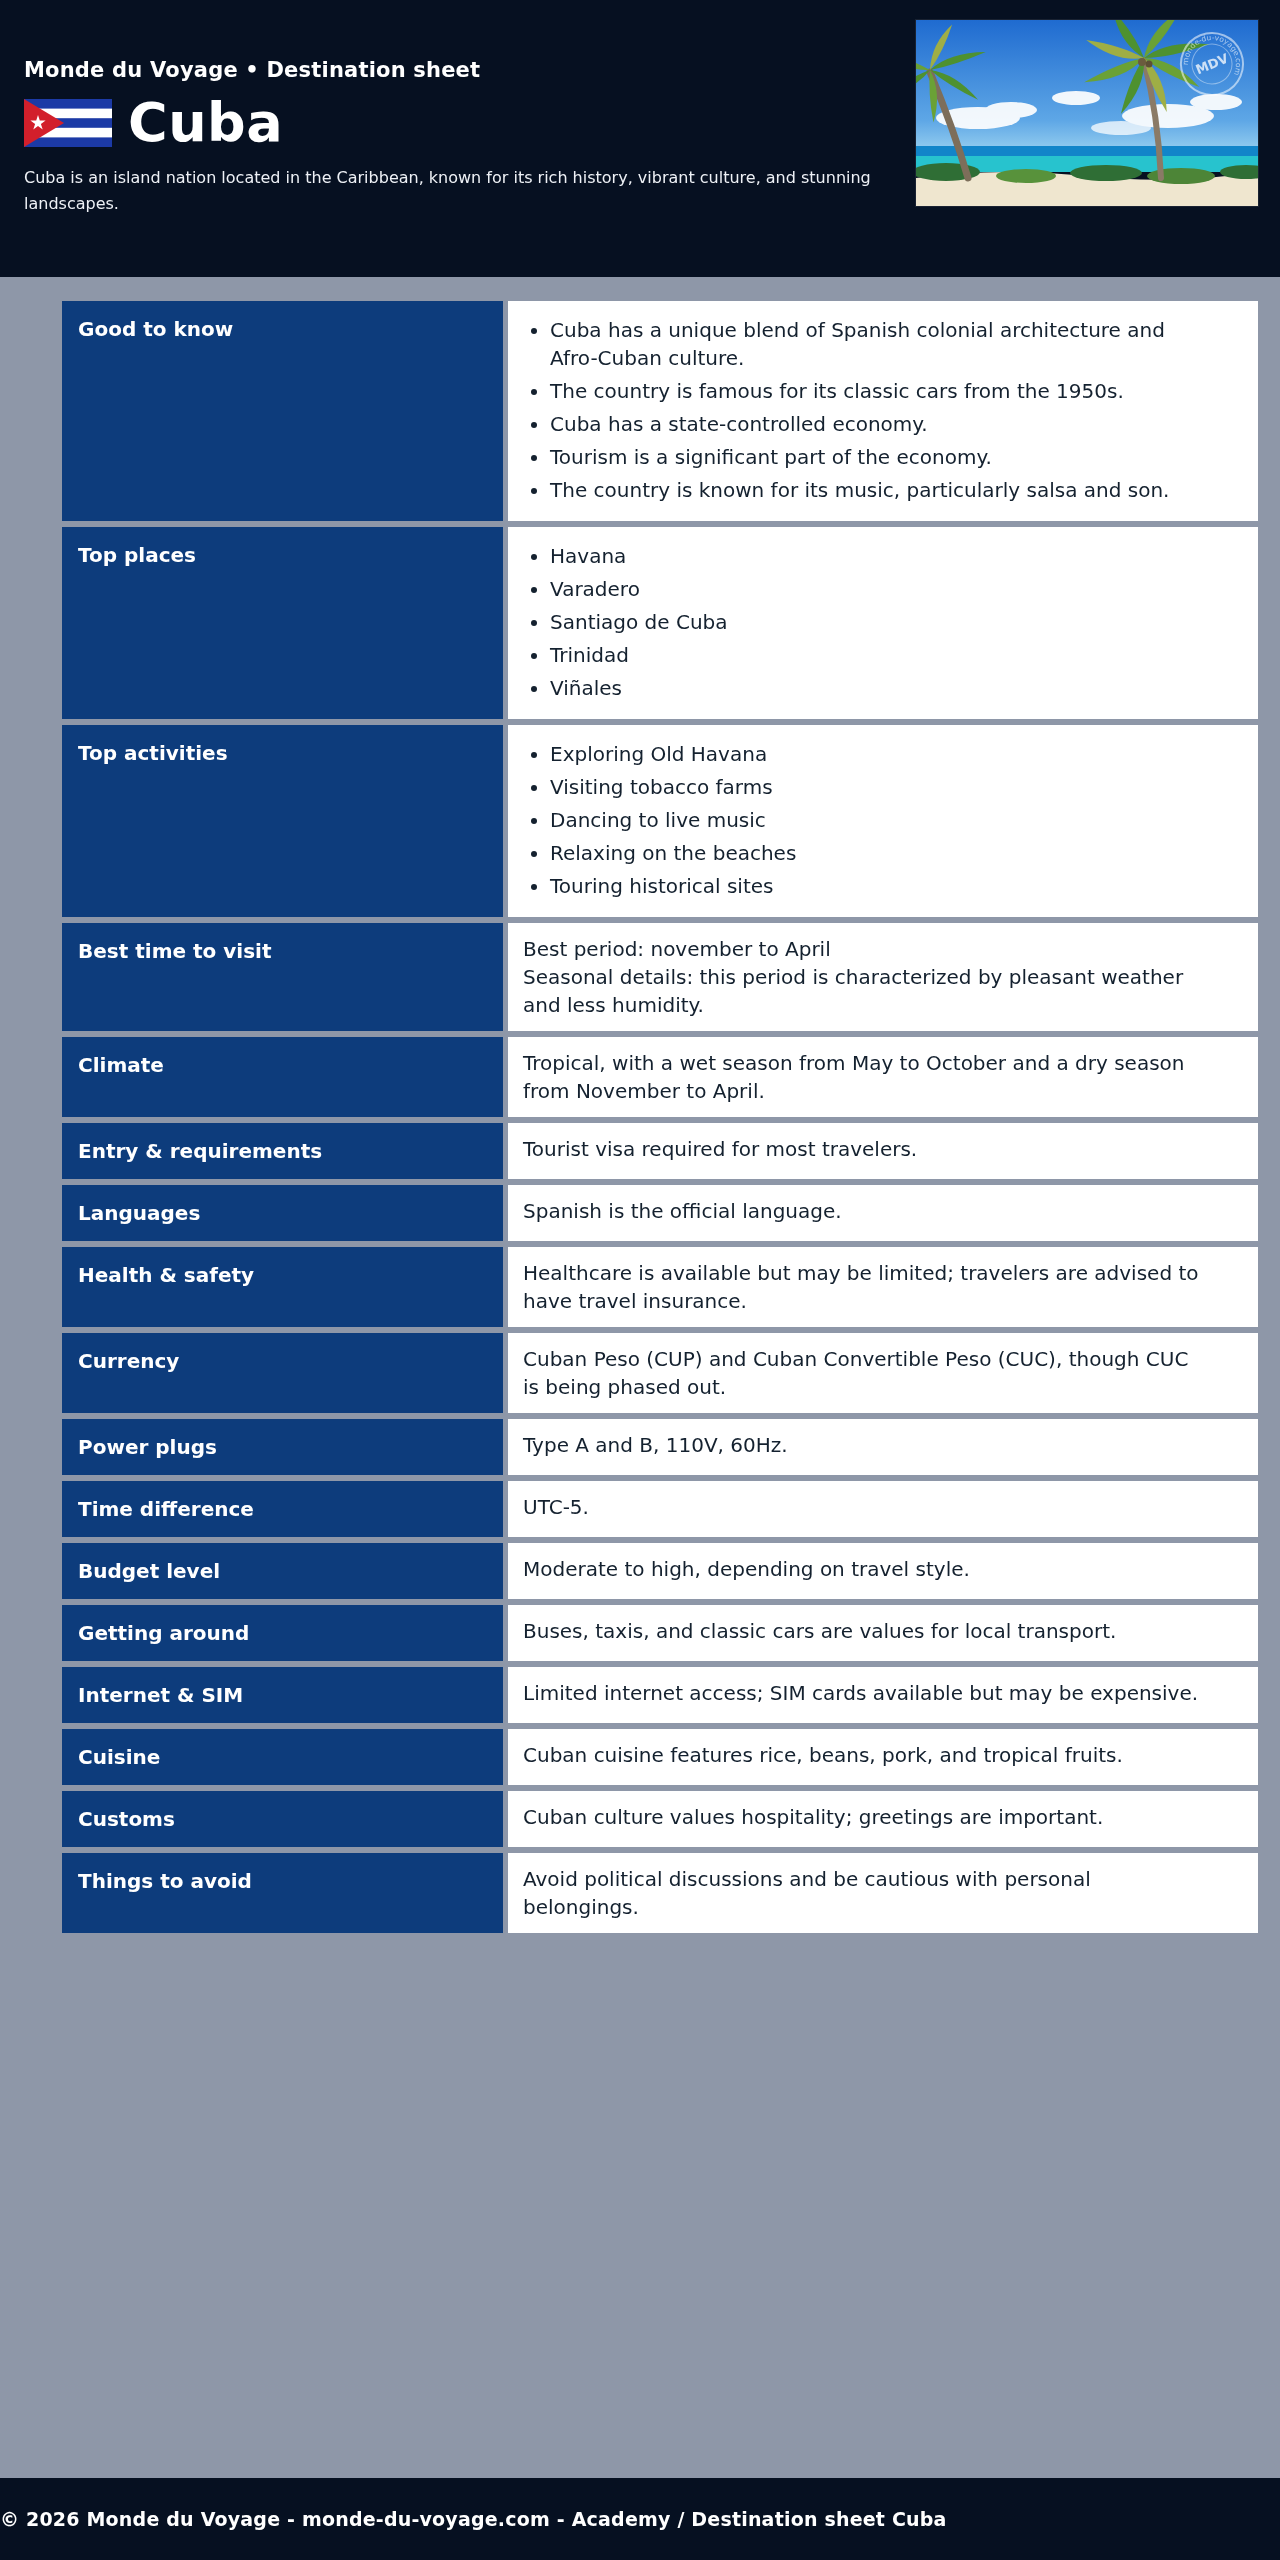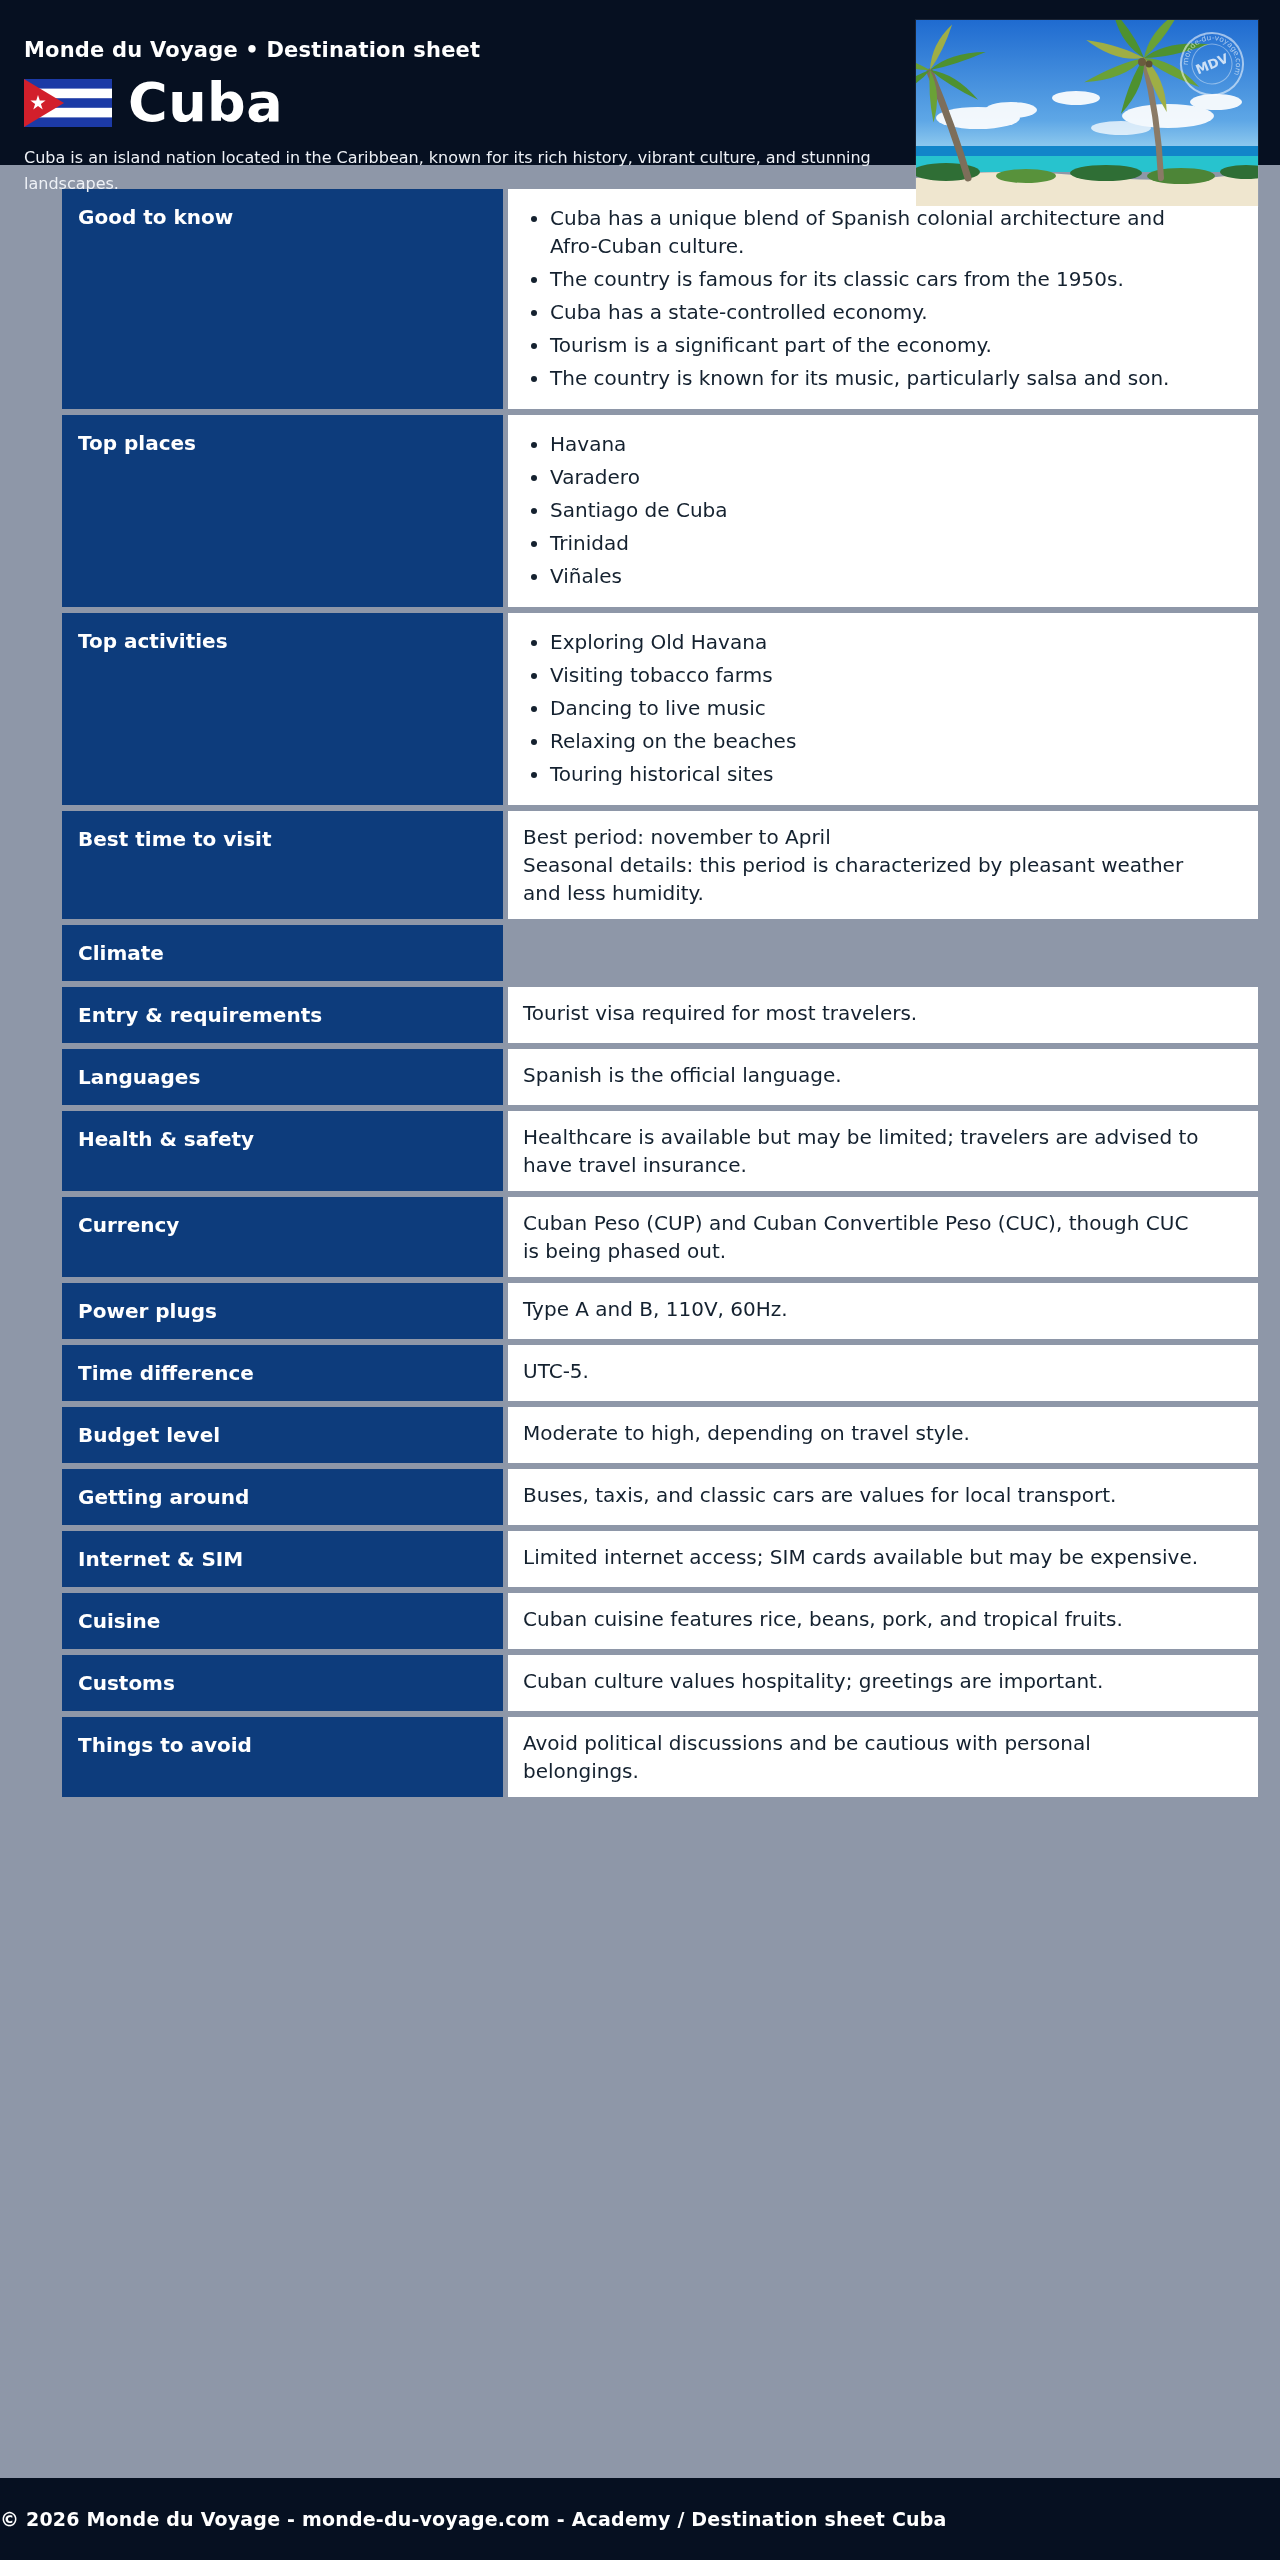"Monde du Voyage • Destination" .header { height: 165px -> 277px; padding: 38px 24px 0 24px -> 58px 24px 0 24px }
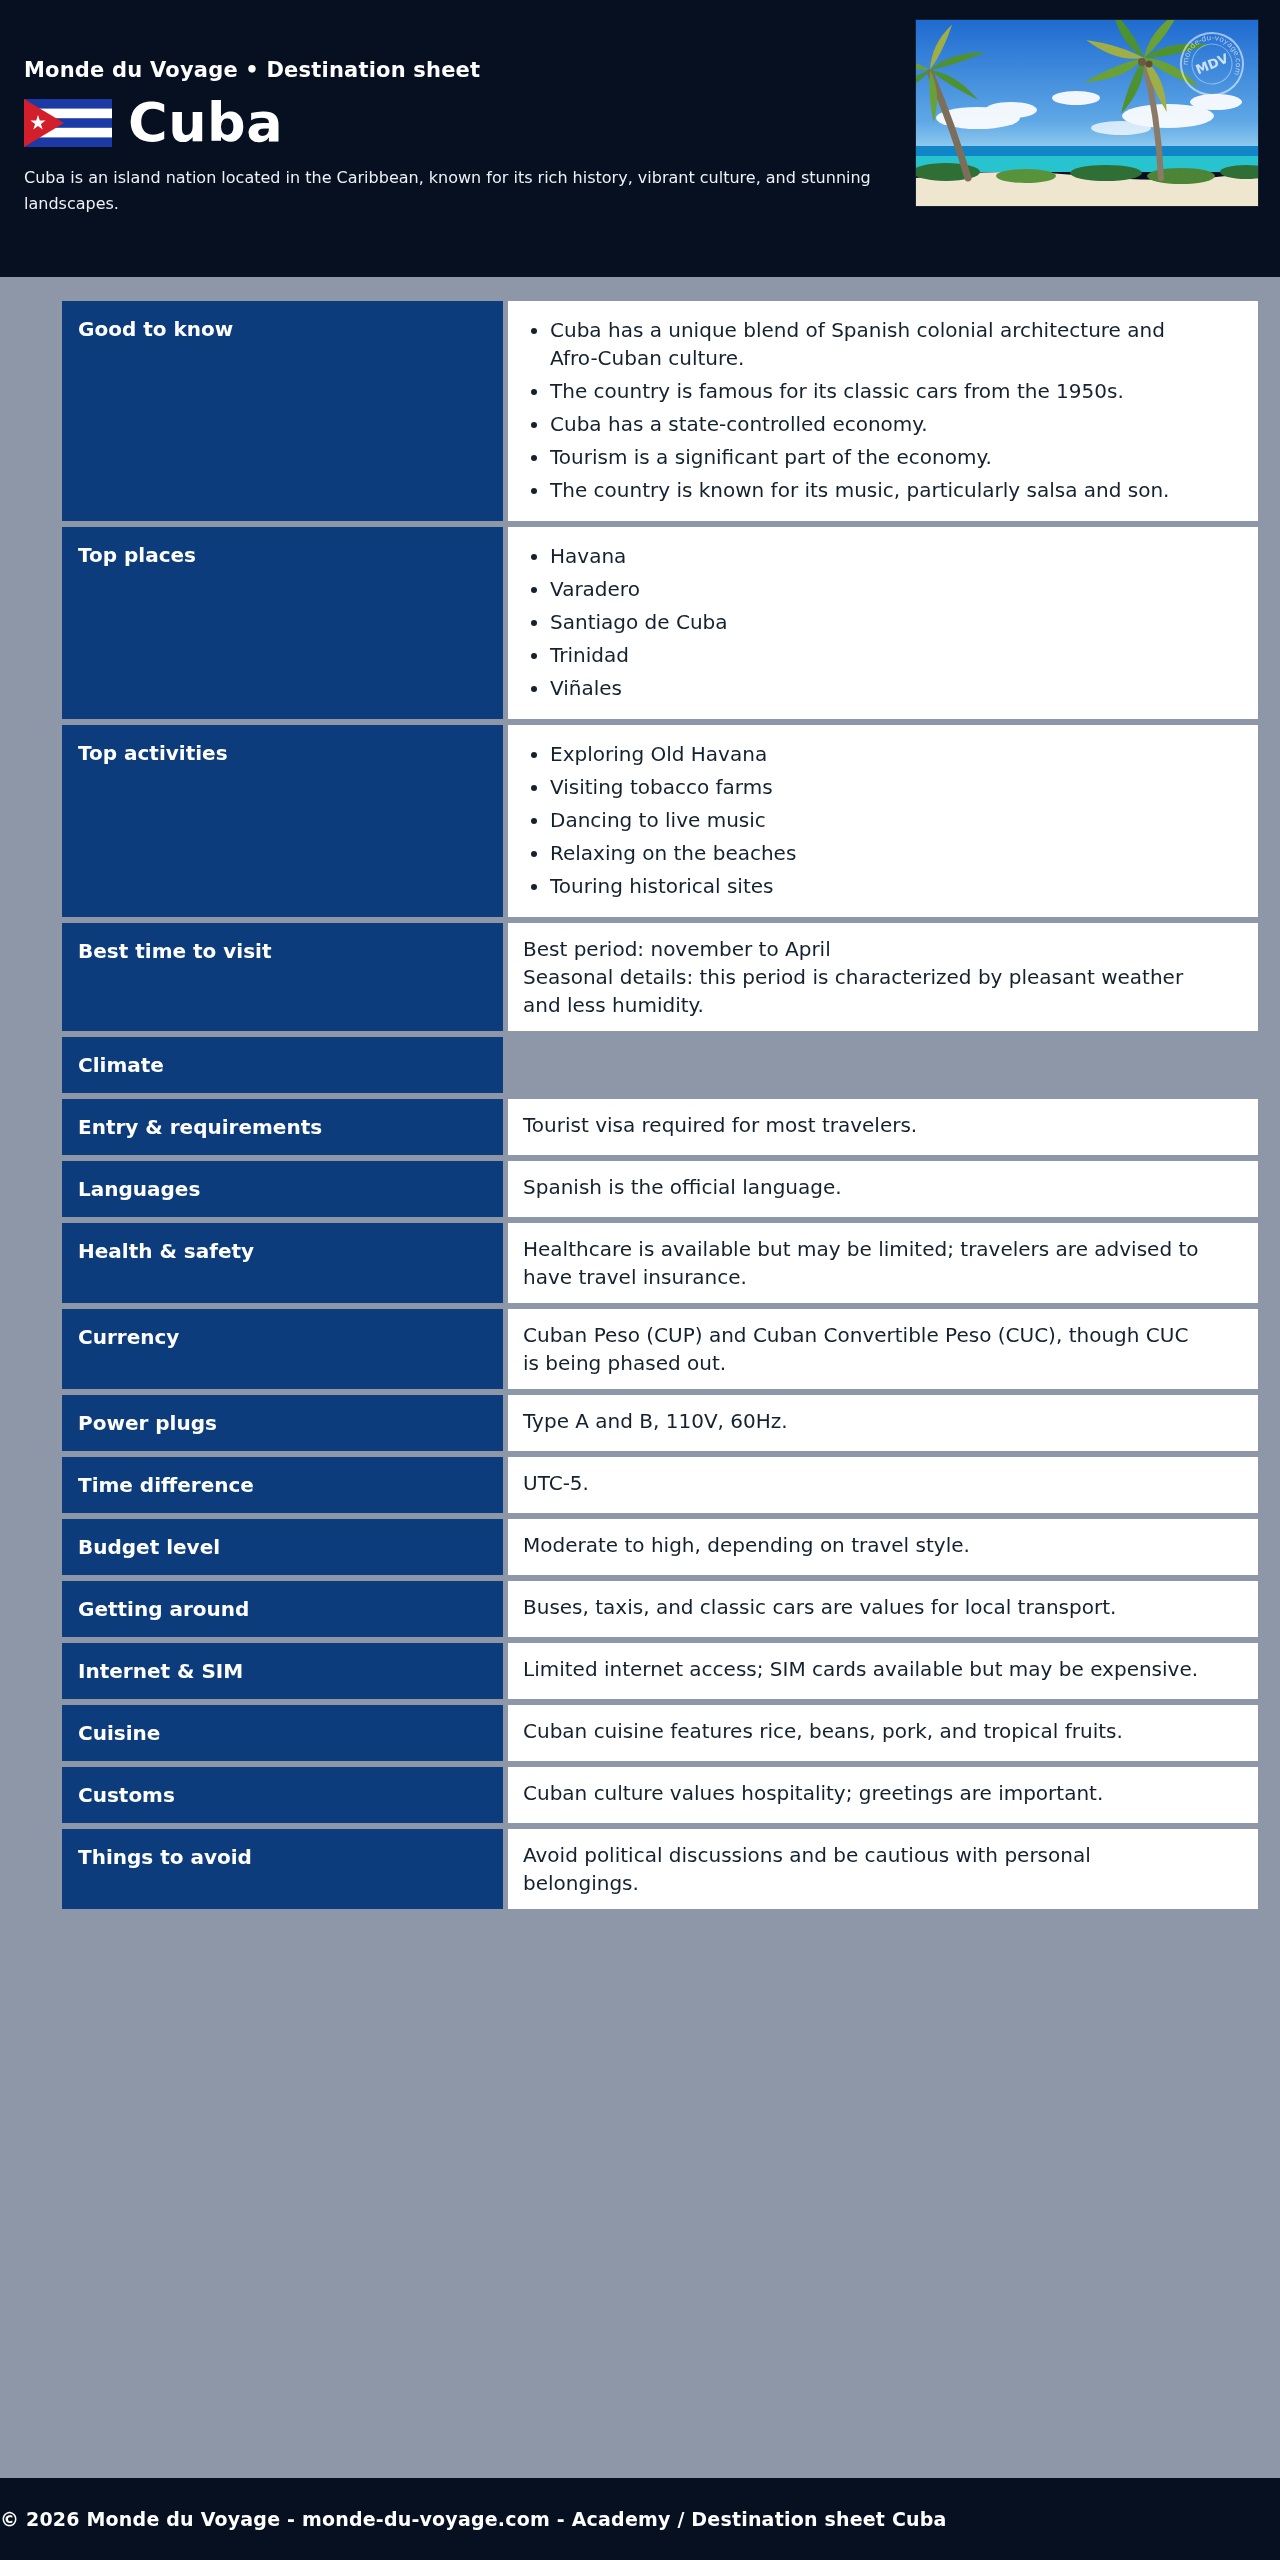"Tropical, with a wet season" div.cell { html: none -> <div> <div>Tropical, with a wet season from May to October and a dry season from November to April.</div> </div> }
